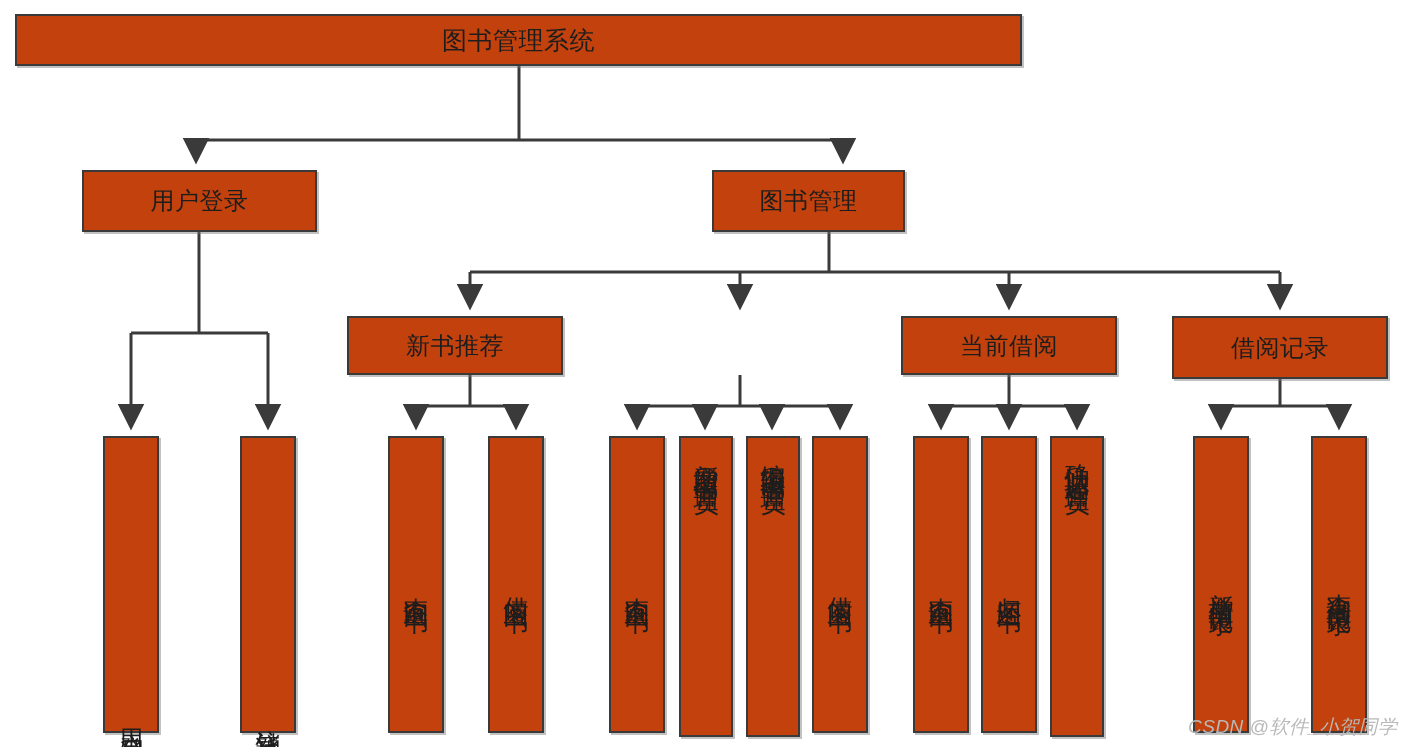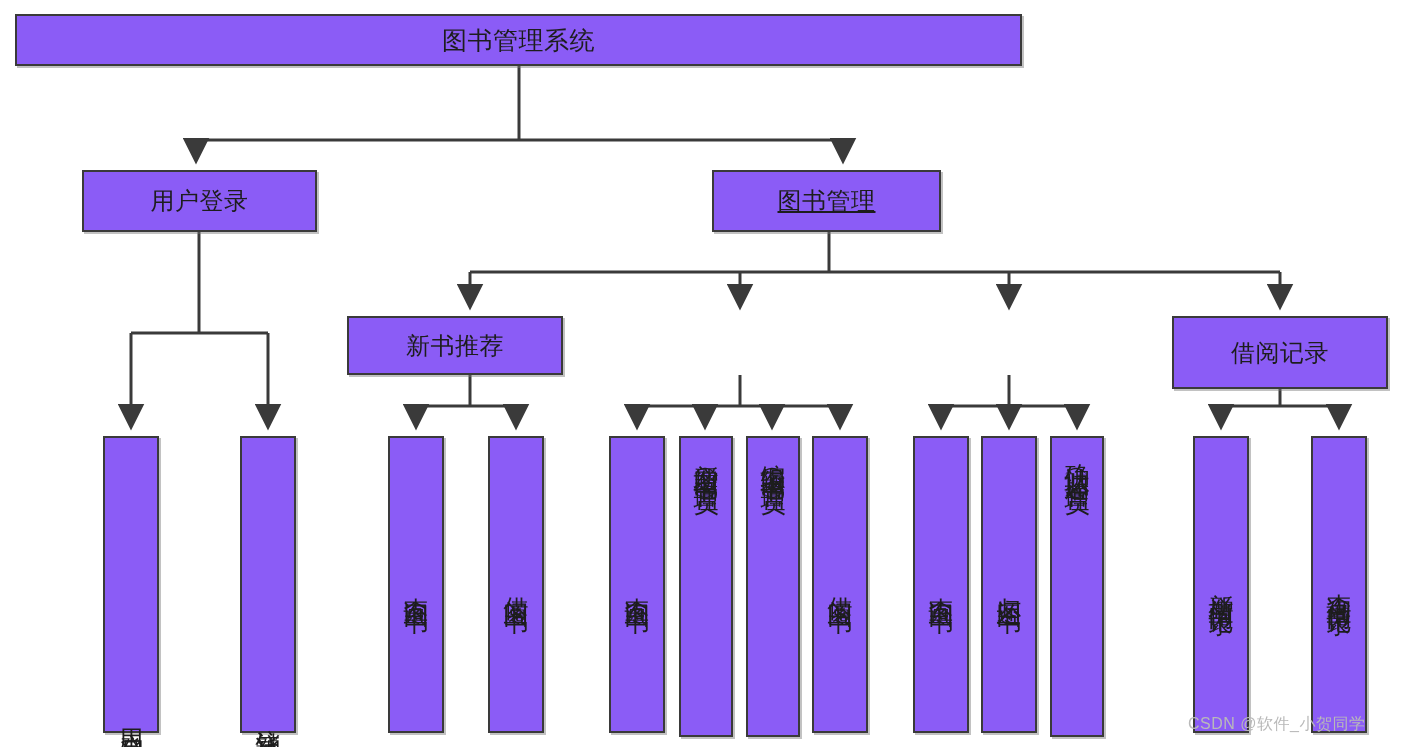"图书管理系统" .node { background: #8b5cf6 -> #c2410c }
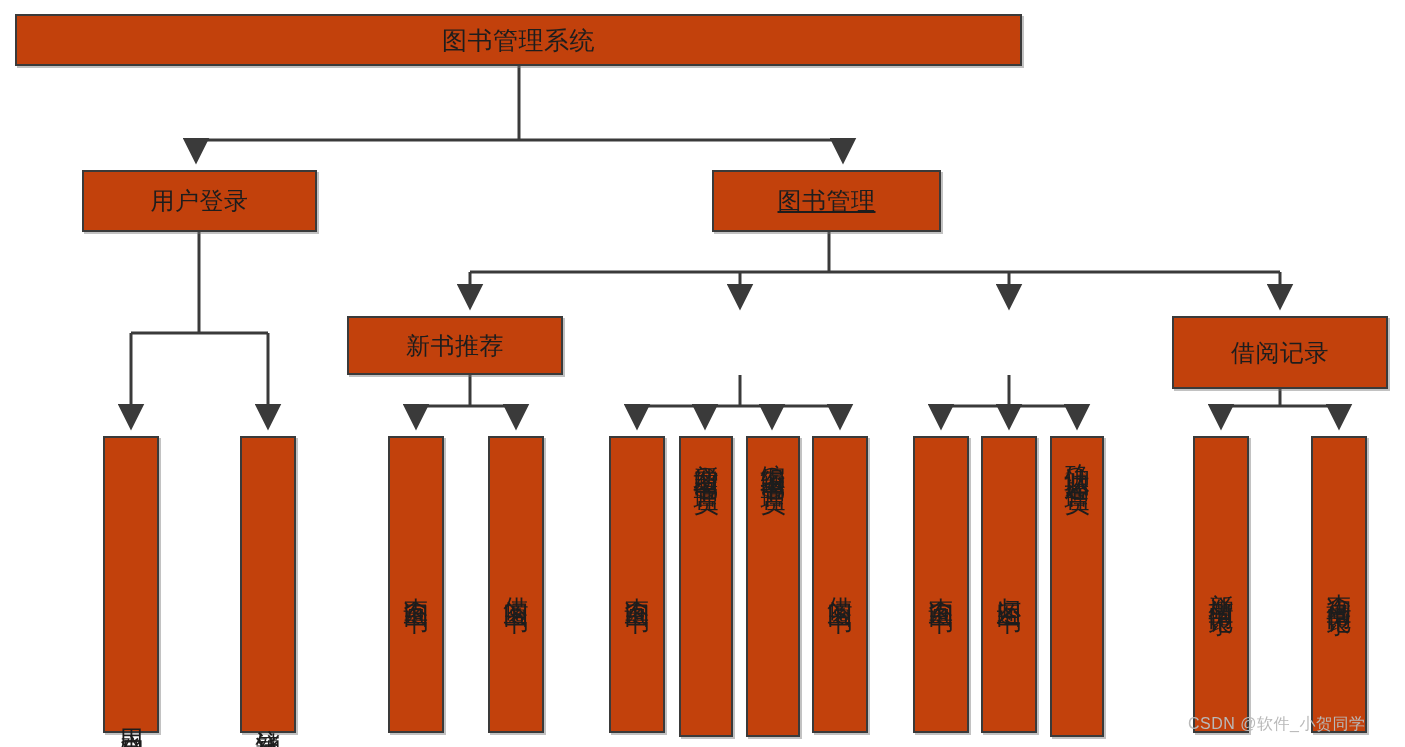"图书管理" div.node { text-decoration: underline -> none; width: 229px -> 193px }
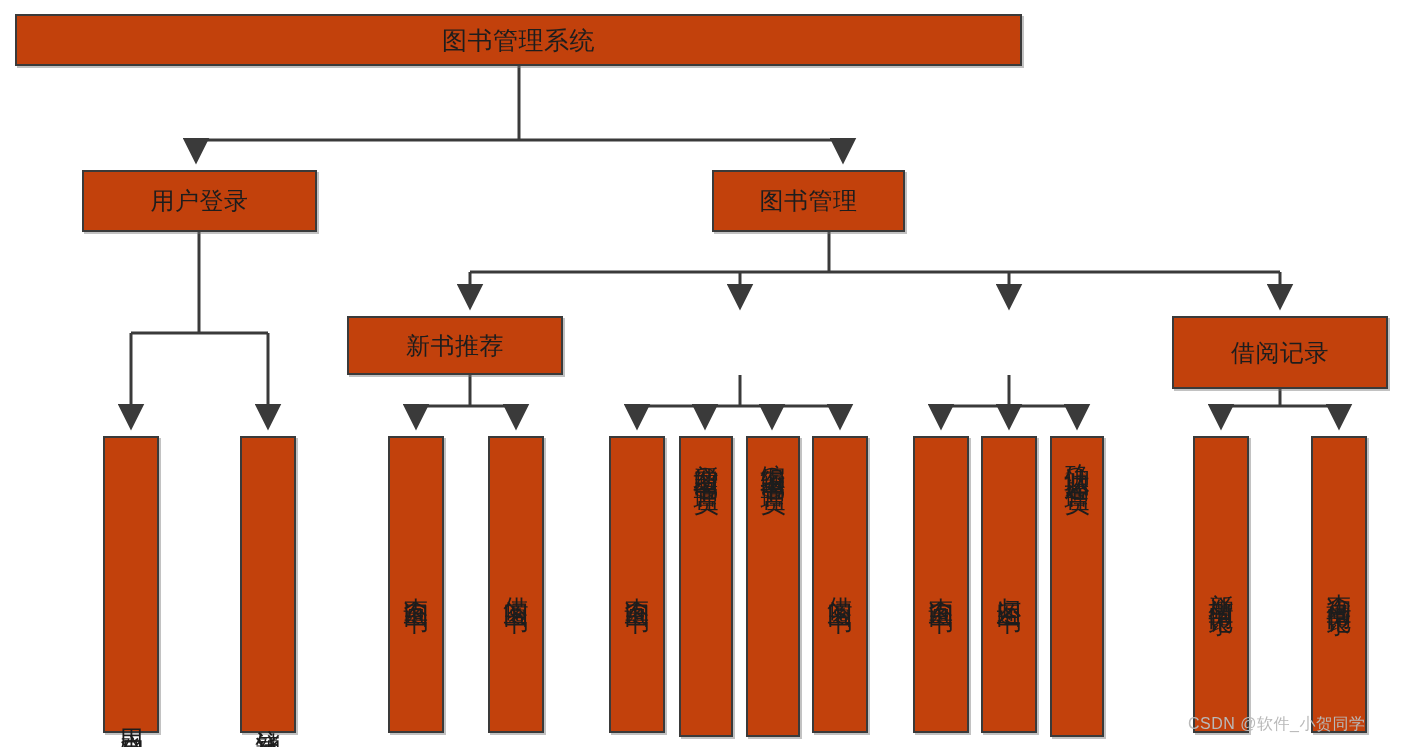"当前借阅" div.node { html: none -> <div> <span>当前借阅</span> </div> }
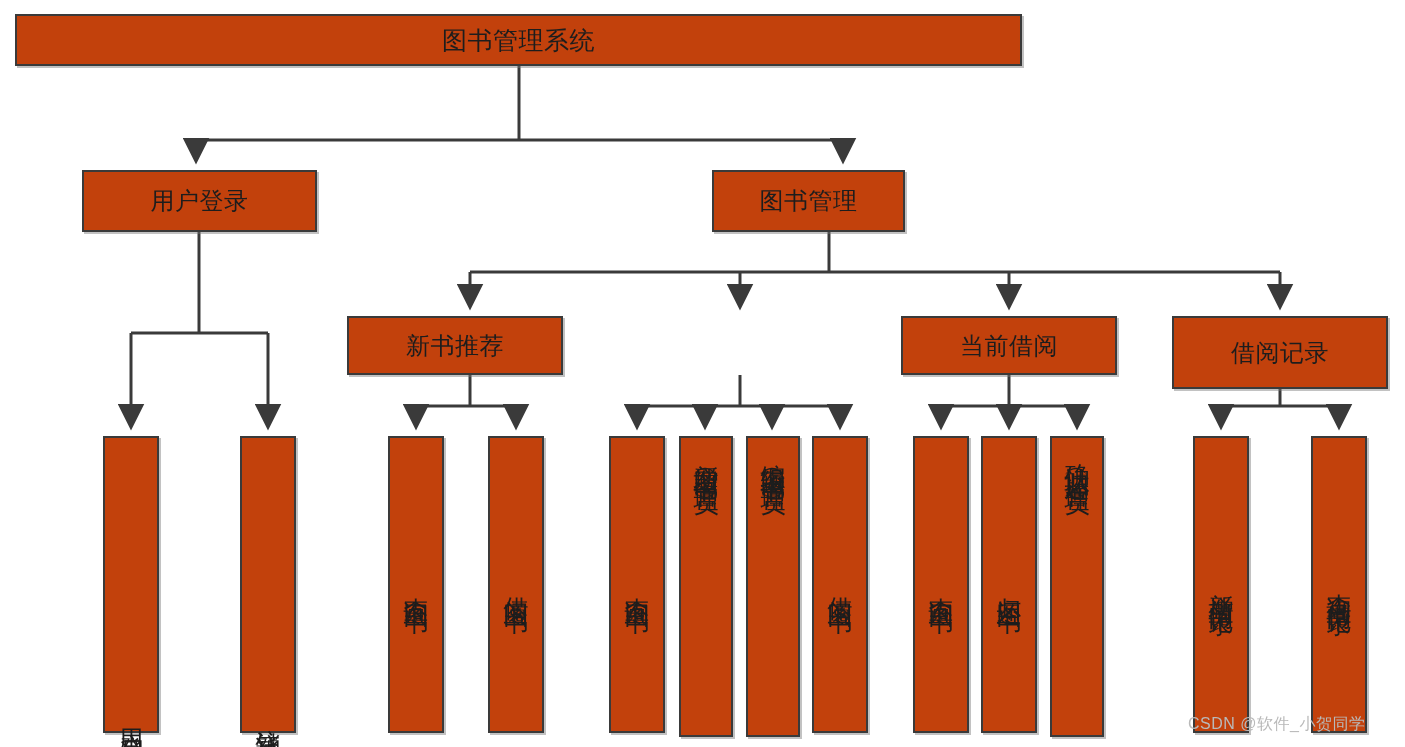"借阅记录" div.node { height: 73px -> 63px }
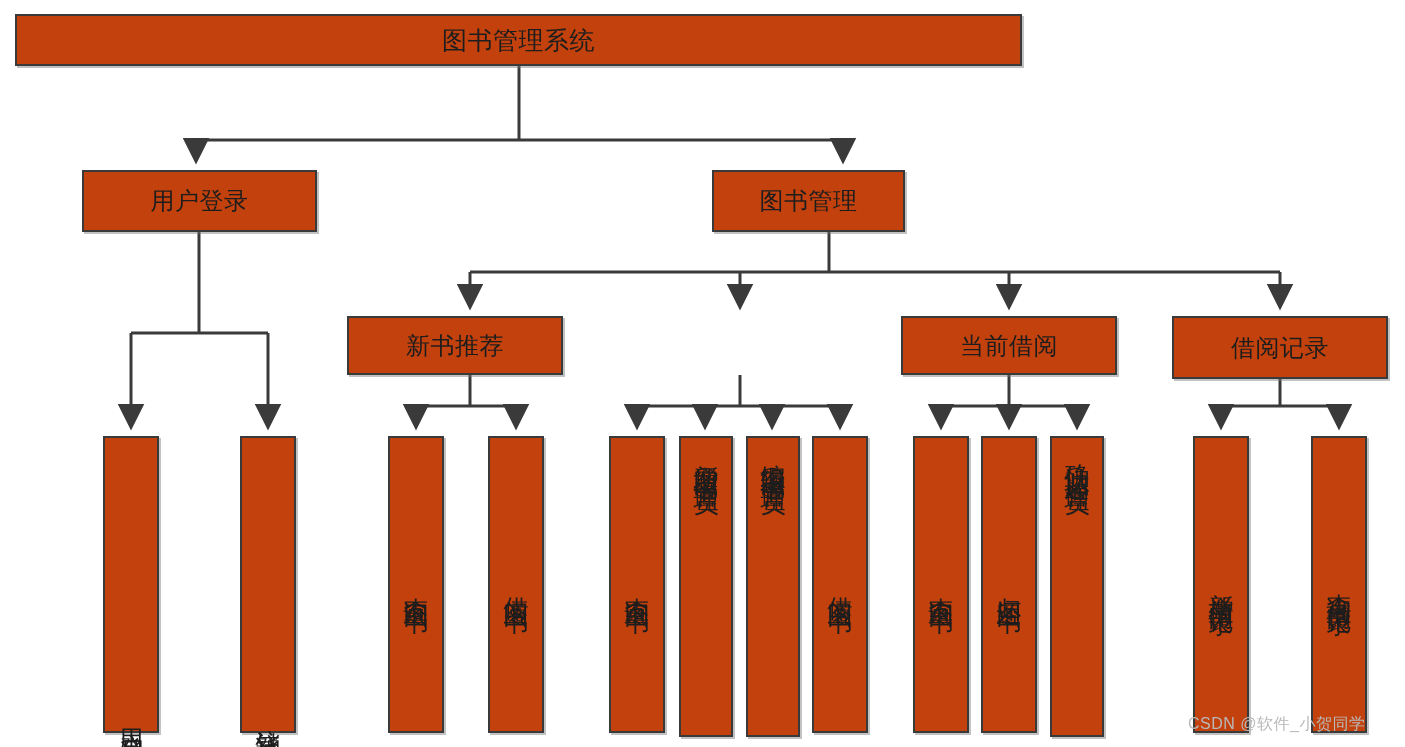"CSDN @软件_小贺同学" .watermark { font-size: 16px -> 19px; font-style: none -> italic }
